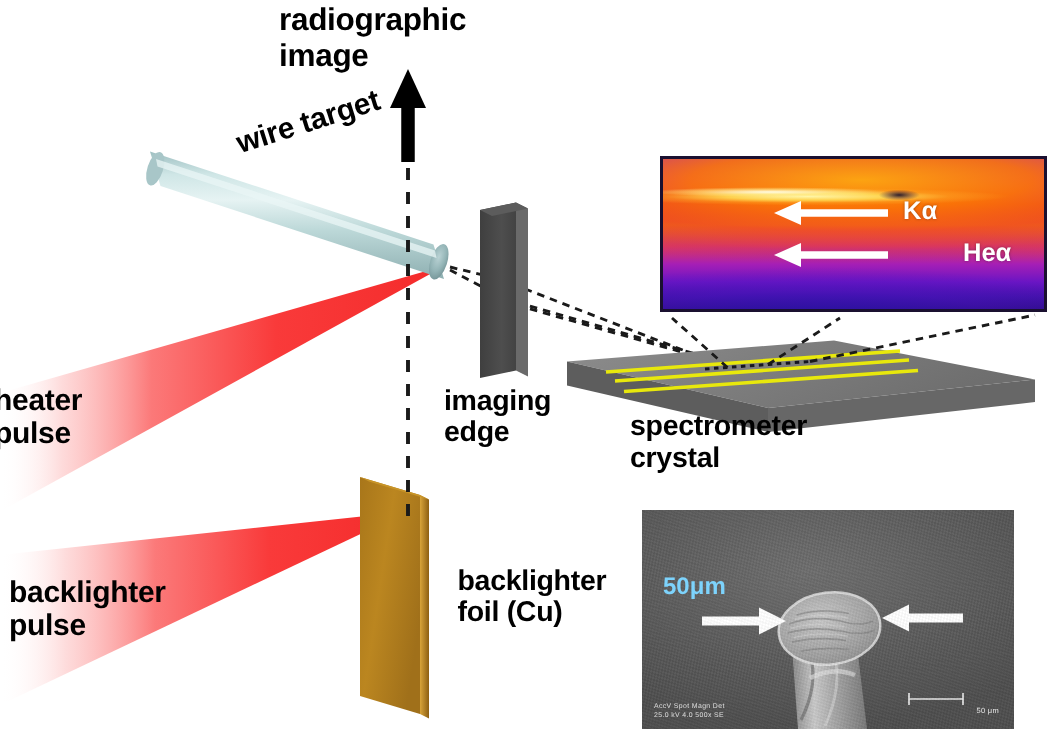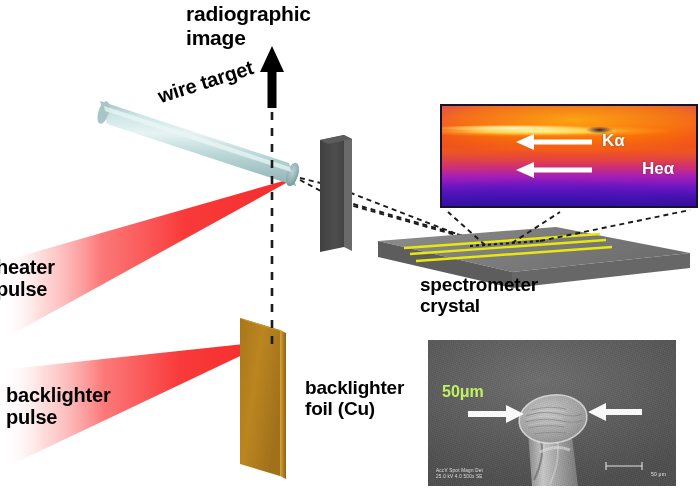"imaging" div.lbl { html: none -> <div>imaging edge</div> }
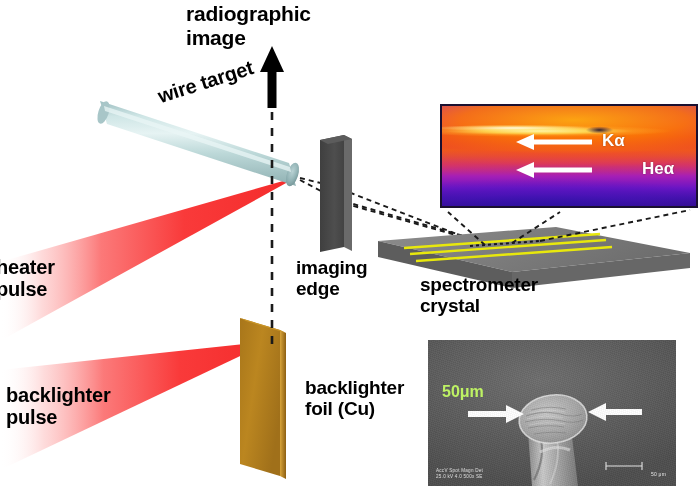"50μm" .sem-ann { color: #bef264 -> #7dd3fc }
